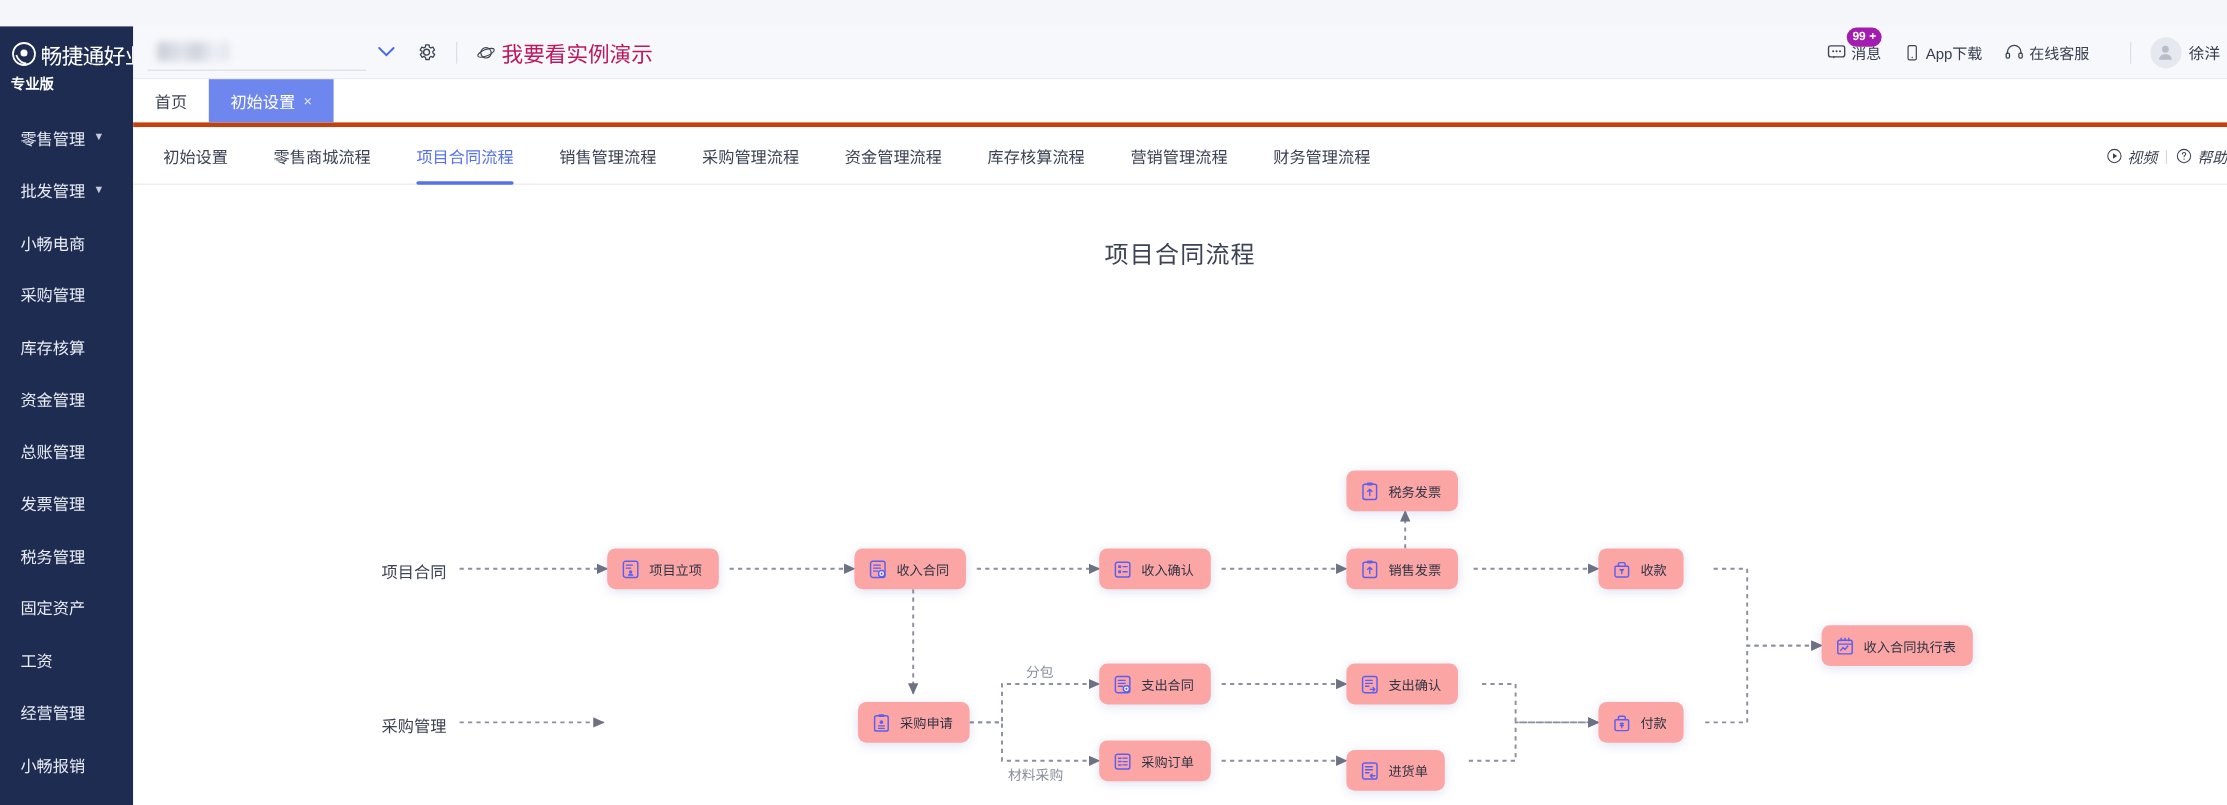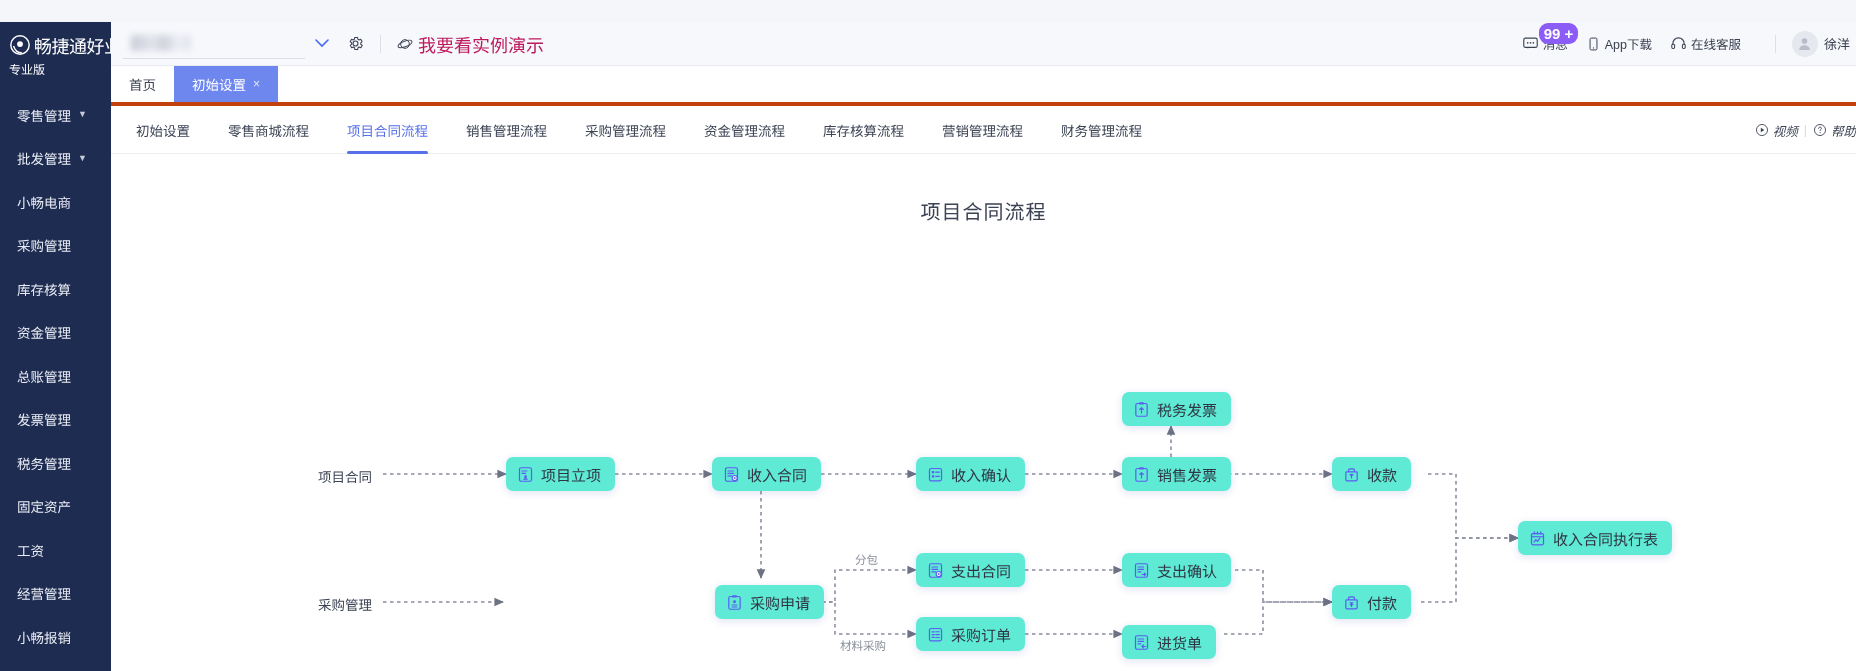"99 +" .badge { background: #8b5cf6 -> #a21caf; font-size: 15px -> 10px }
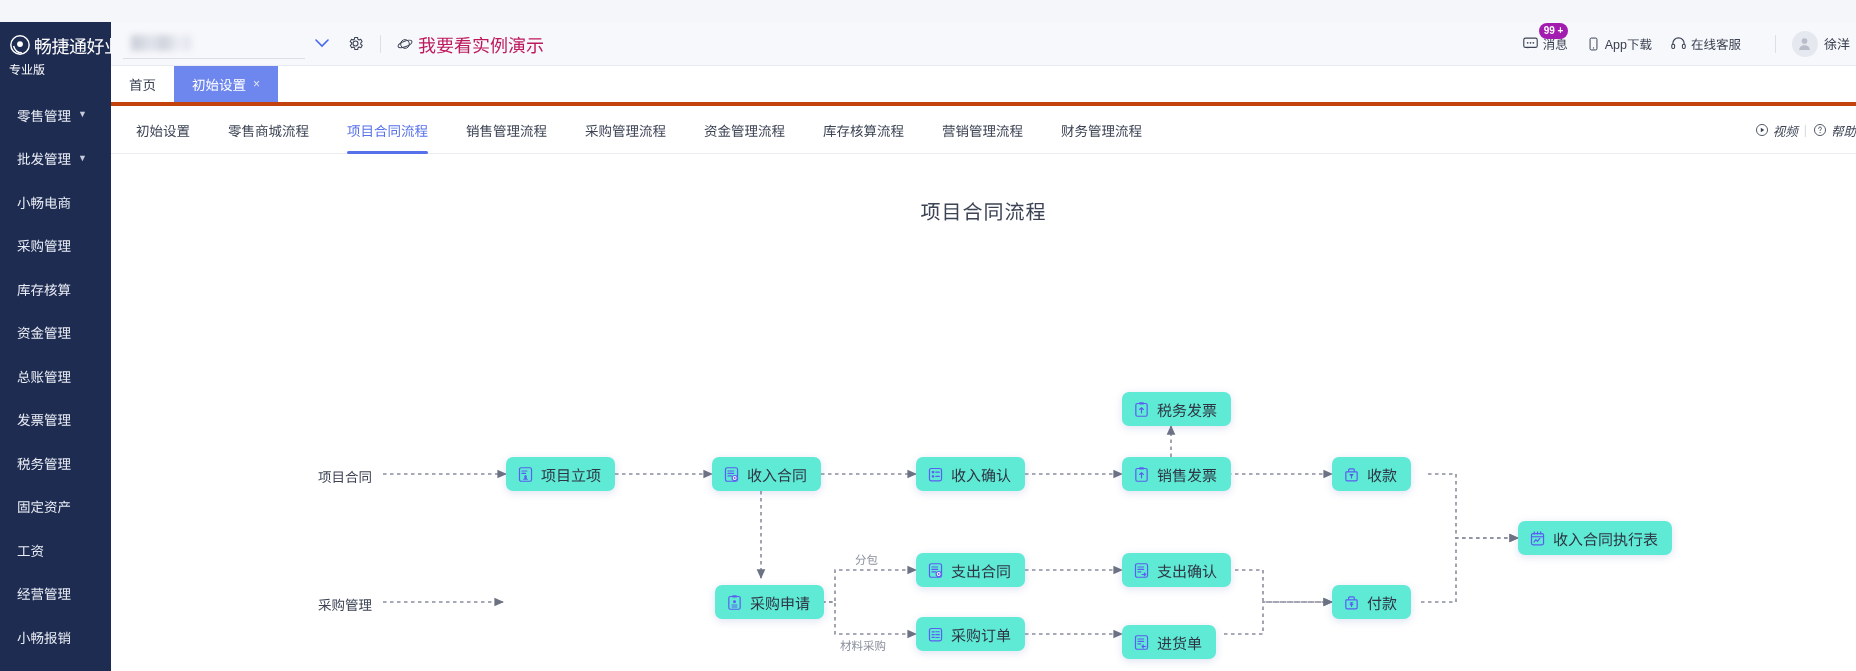"专业版" .brand-sub { font-weight: normal -> bold }
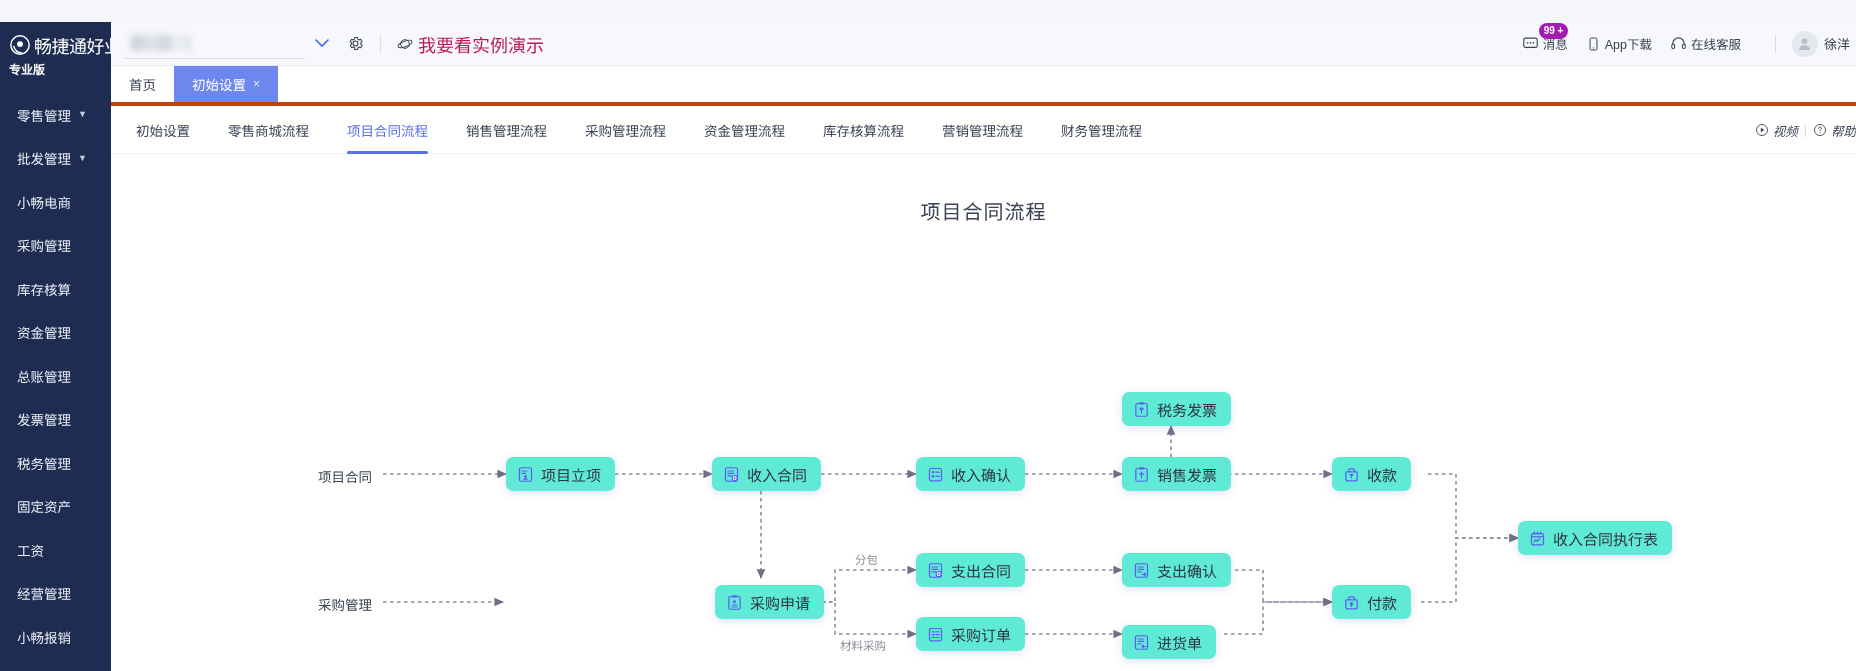"税务发票" .node { background: #5eead4 -> #fca5a5; font-size: 15px -> 11px }
